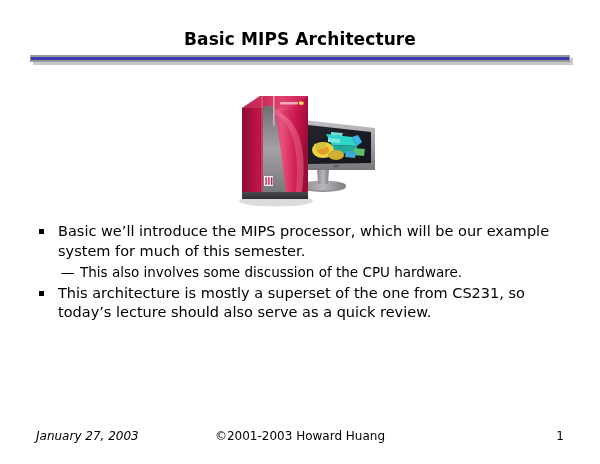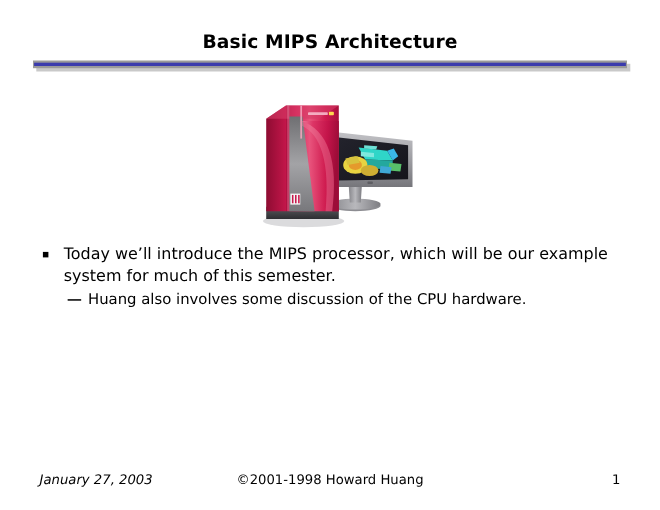"Today we’ll introduce the MIPS" span { text: Today -> Basic }
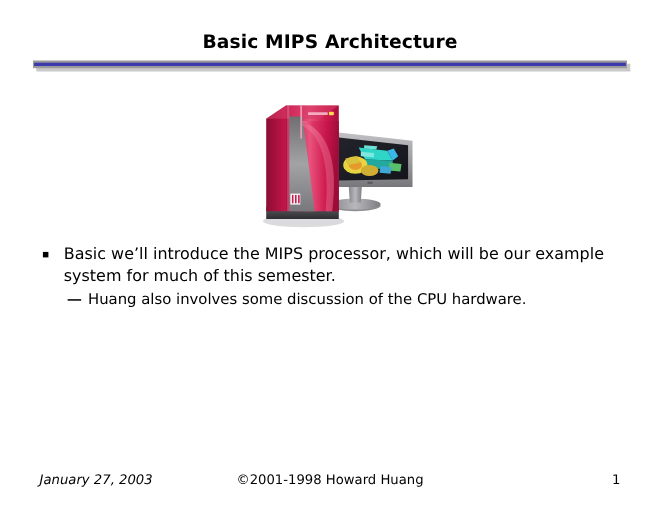"Huang also involves some discussion" span { text: Huang -> This }
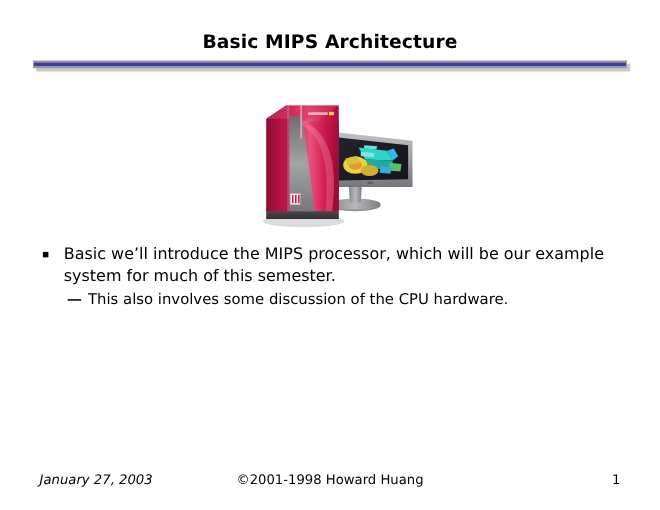"This architecture is mostly a" div.bullet-l1 { html: none -> <div> <span></span> <span>This architecture is mostly a superset of the one from CS231, so today’s lecture should also serve as a quick review.</span> </div> }
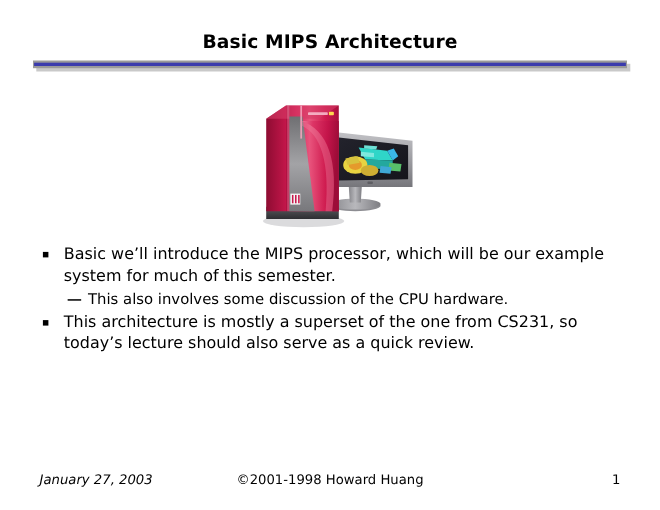"©2001-1998 Howard Huang" span { text: 2001-1998 -> 2001-2003 }
